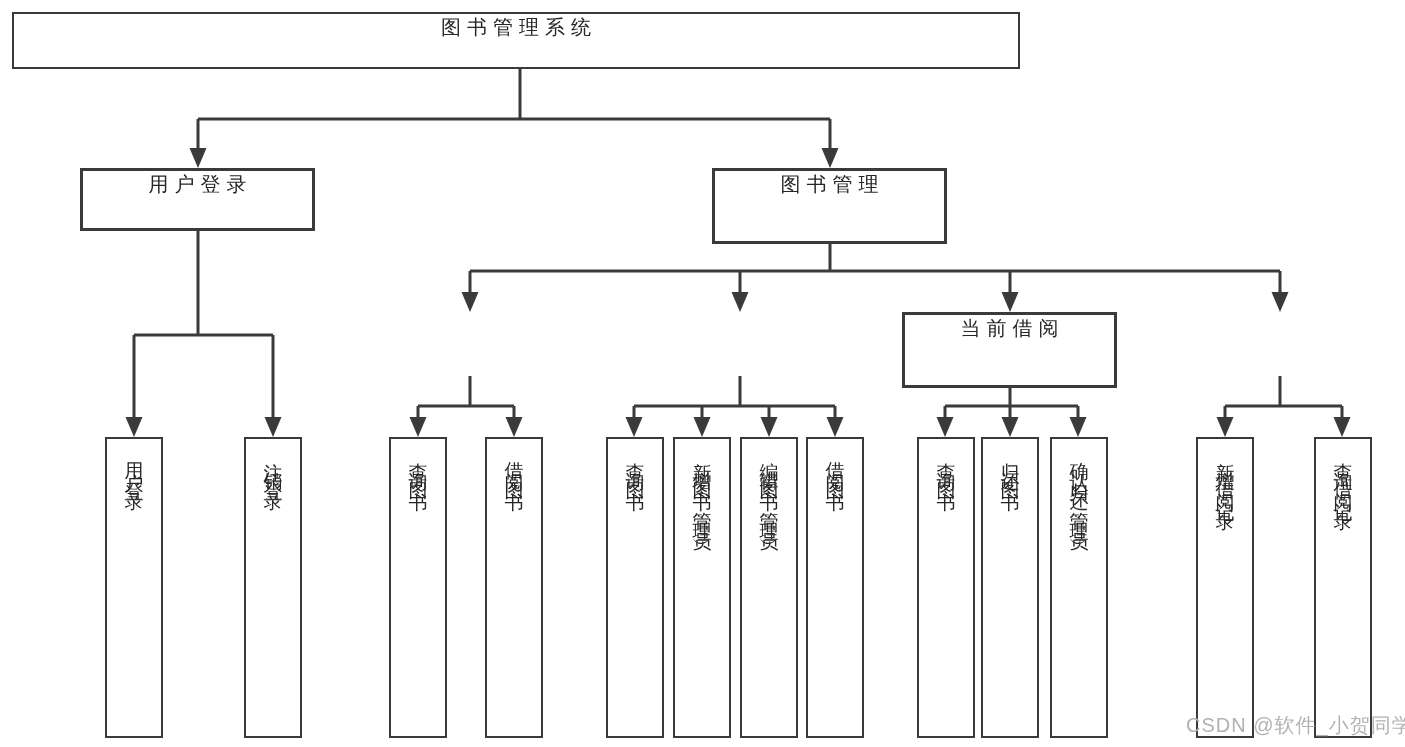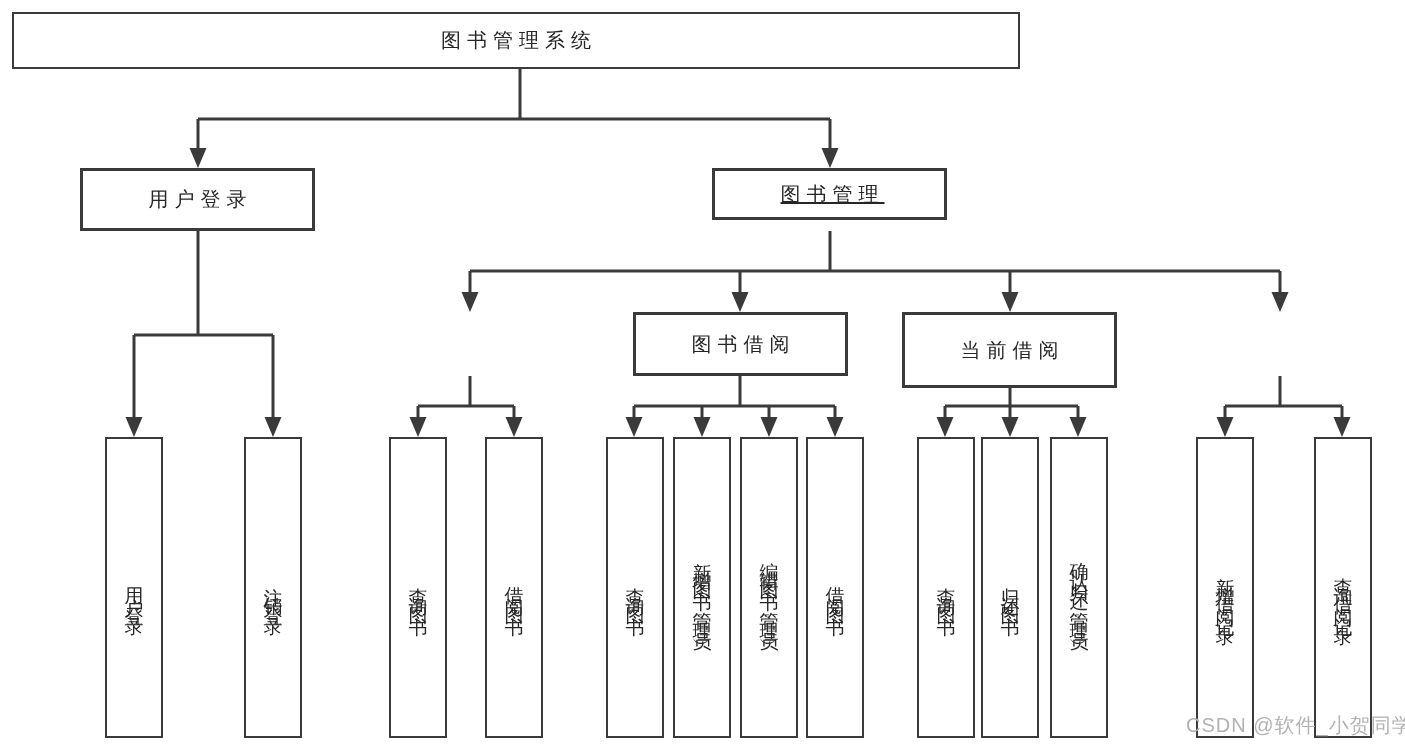"图书管理系统" .node { align-items: center -> none }
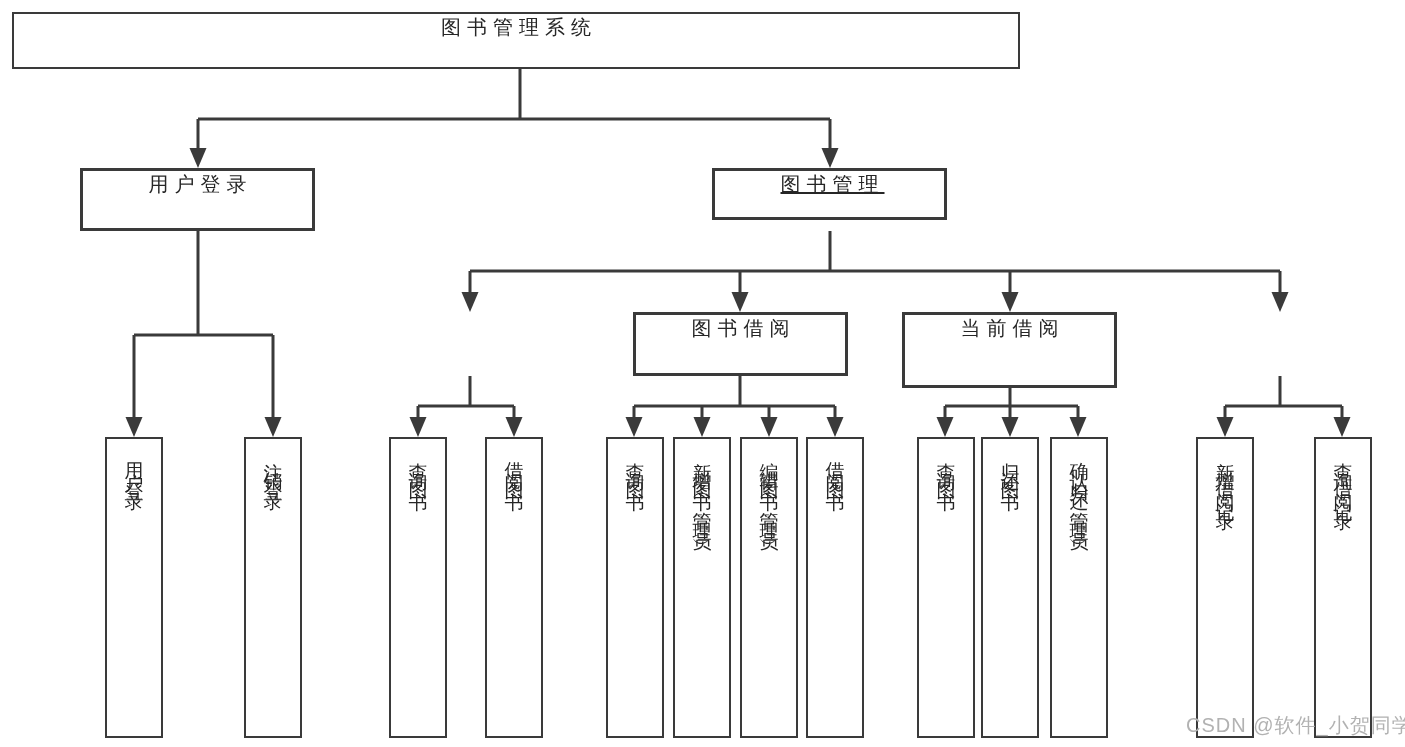"图书管理" div.node { height: 52px -> 76px; text-decoration: underline -> none }
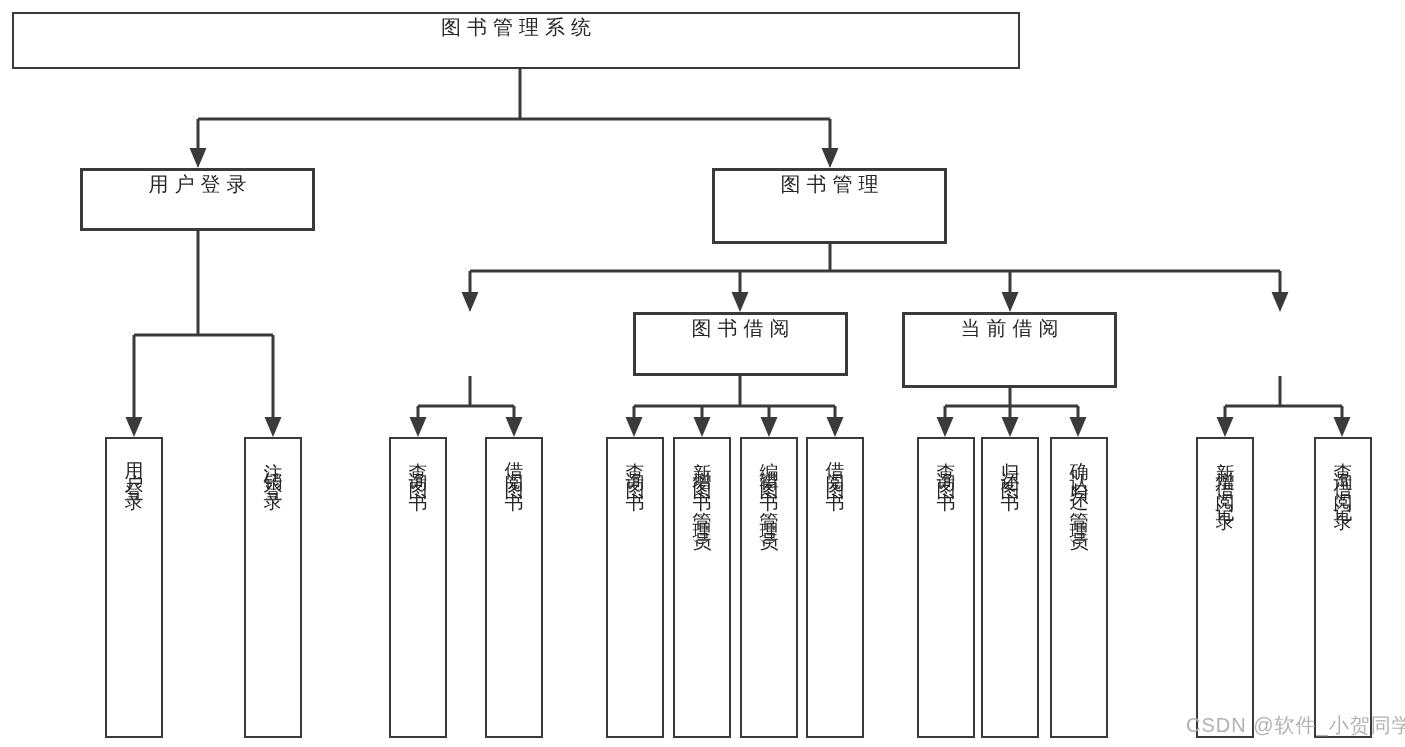"图书借阅" div.node { html: <div> <span>图书借阅</span> </div> -> none }
